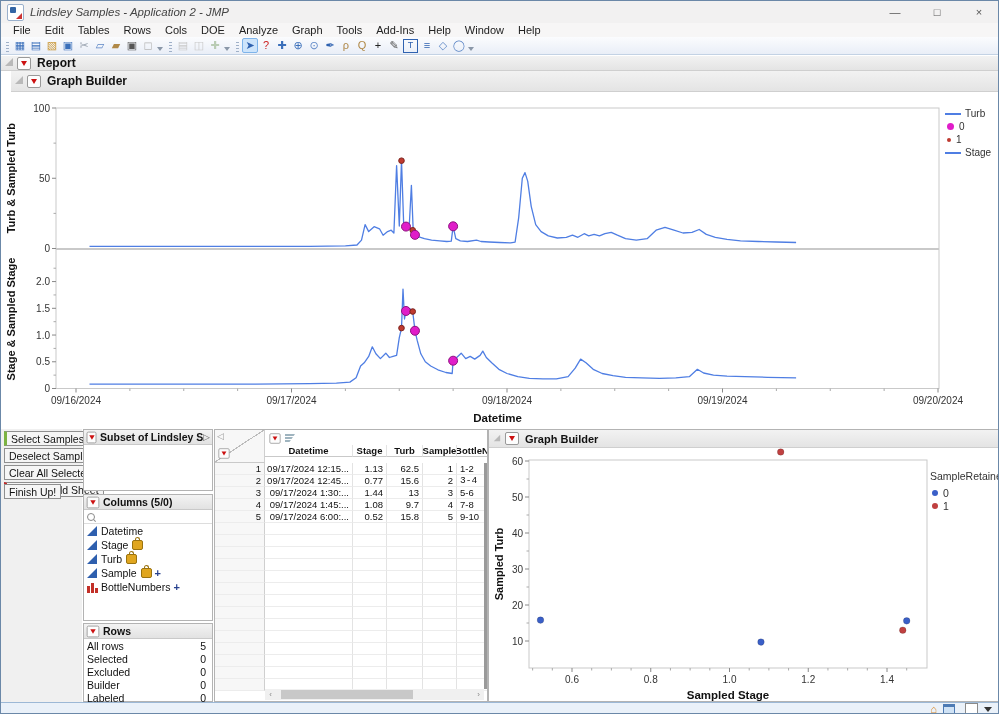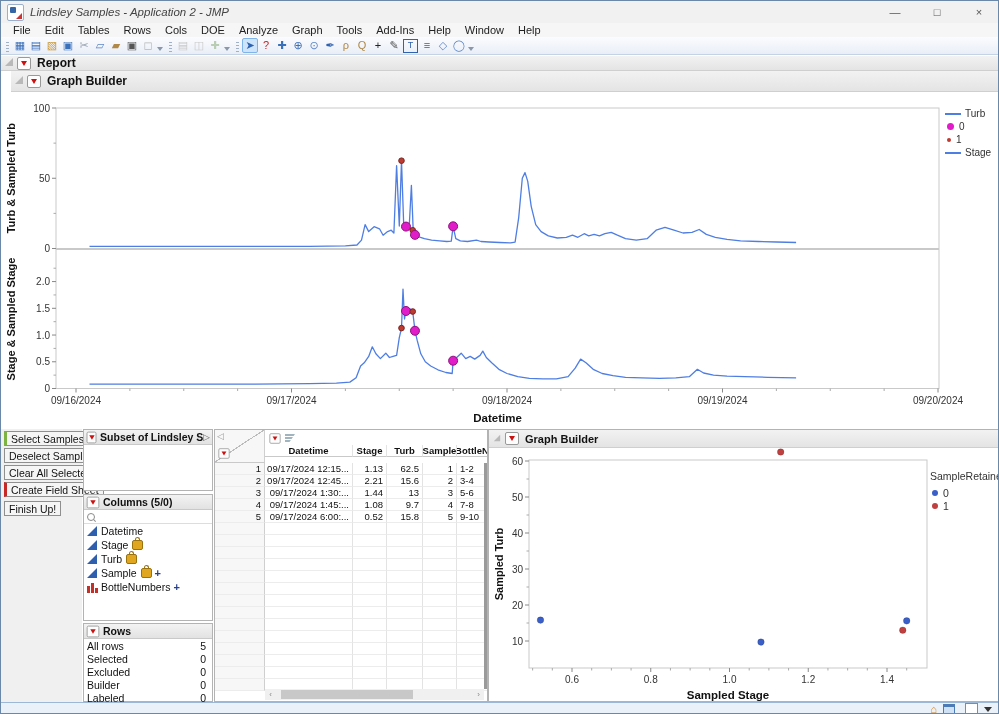"2.21" div.dt-cell { text: 2.21 -> 0.77 }
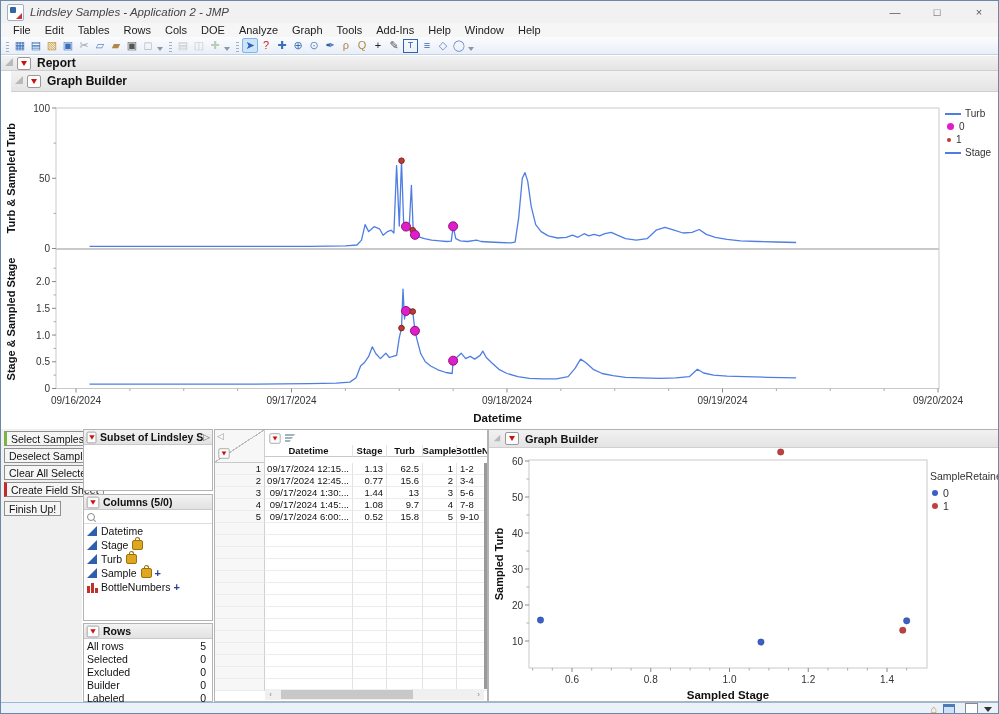"3-4" div.dt-cell { font-family: none -> Liberation Mono, monospace }
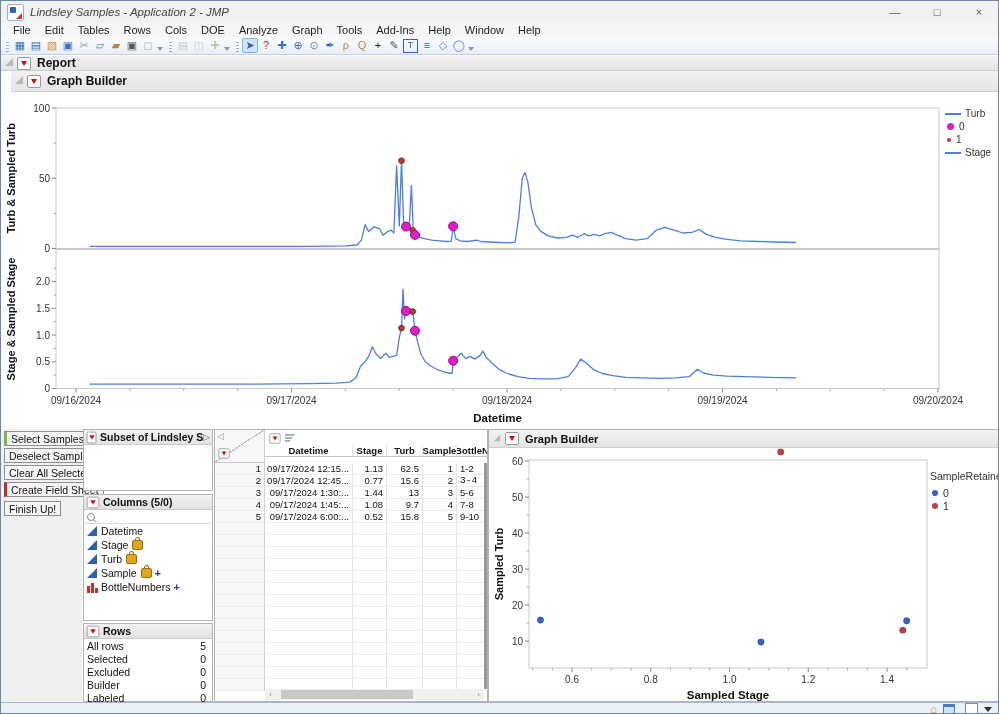"Finish Up!" div.side-btn { top: 72px -> 55px }
